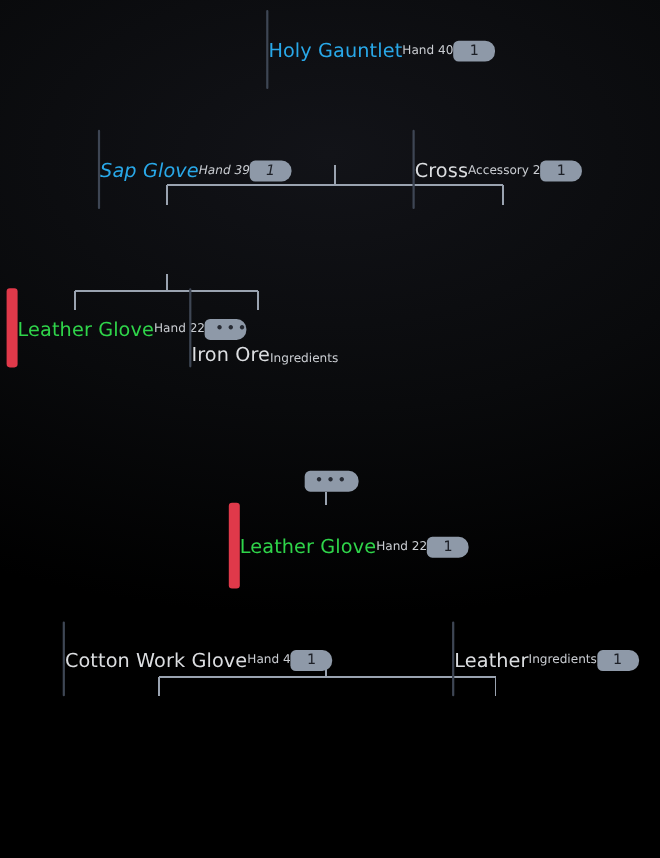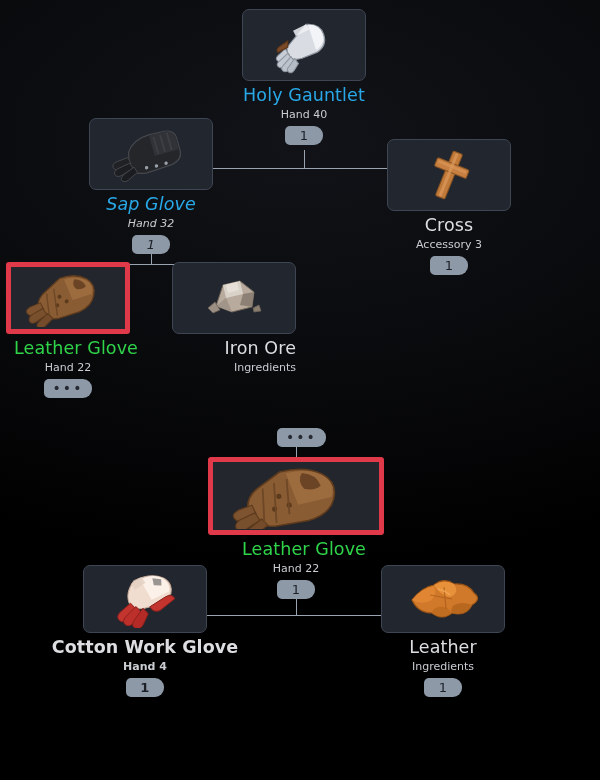"Holy Gauntlet" .node { flex-direction: column -> row }
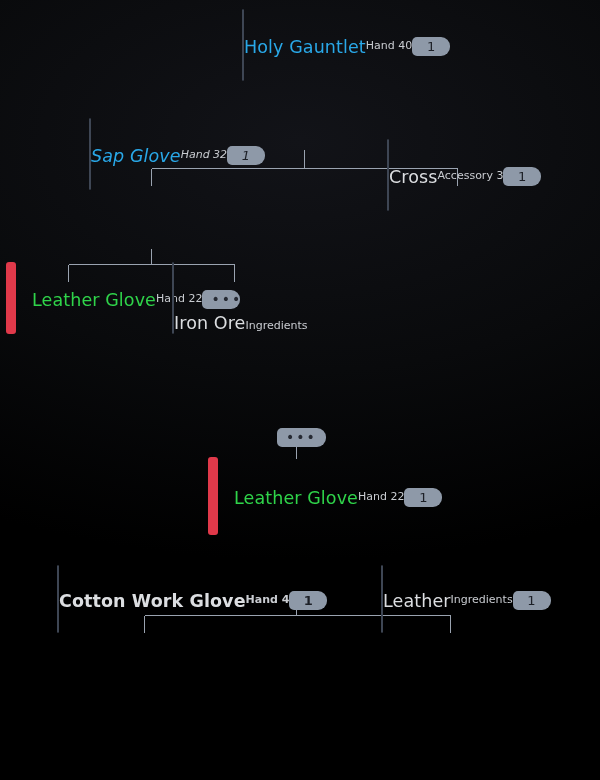"Hand 32" div.sub { text: 32 -> 39 }
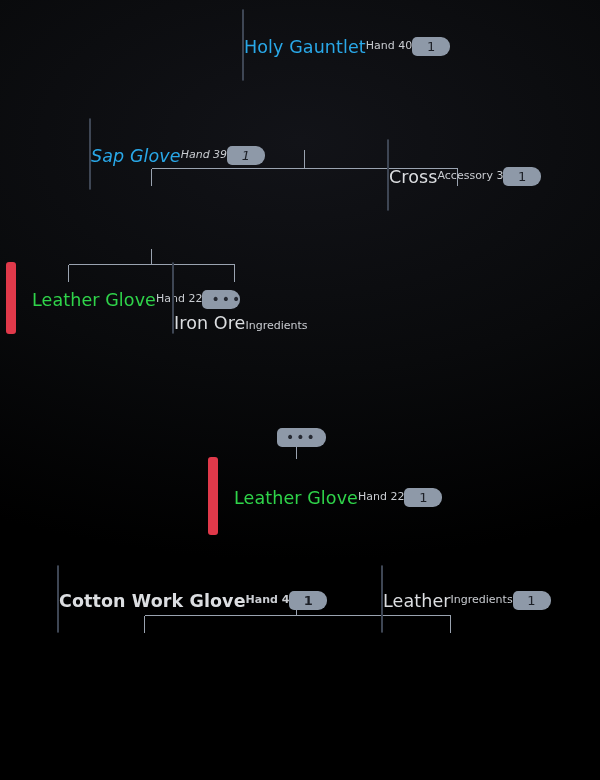"Cross" div.node { left: 387px -> 375px; margin-top: 21px -> none }
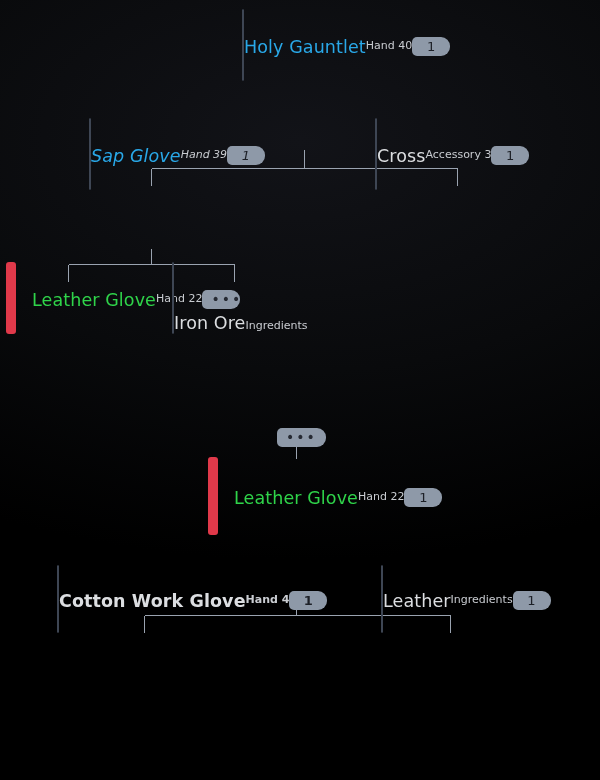"Accessory 3" div.sub { text: 3 -> 2 }
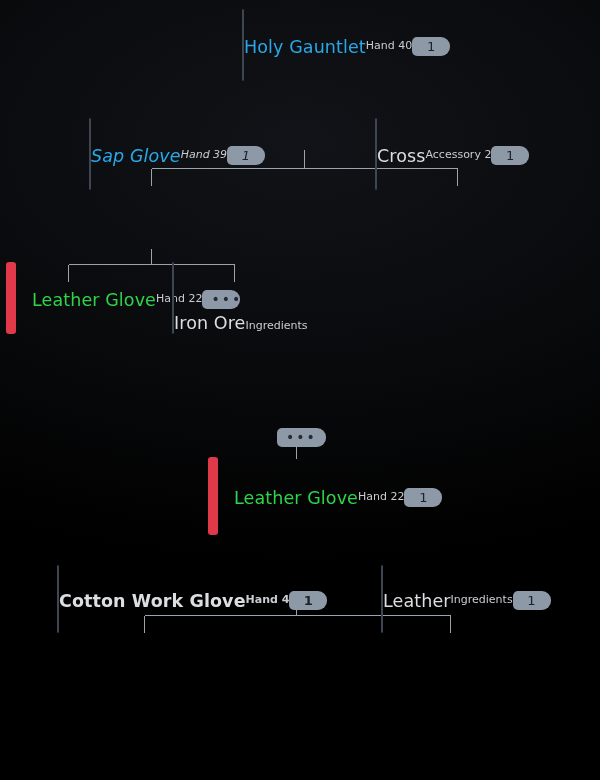"Leather Glove" .nm.green { margin-left: 16px -> none }
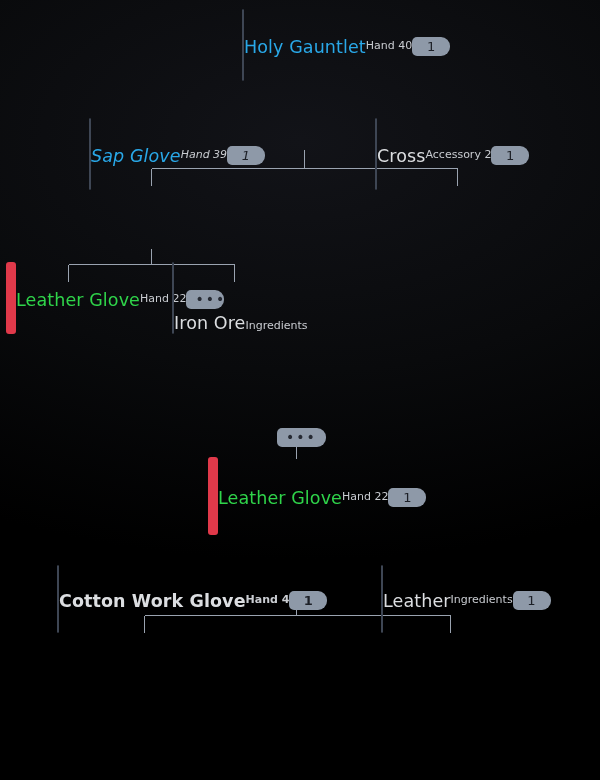"Cotton Work Glove" div.node { font-weight: bold -> none }
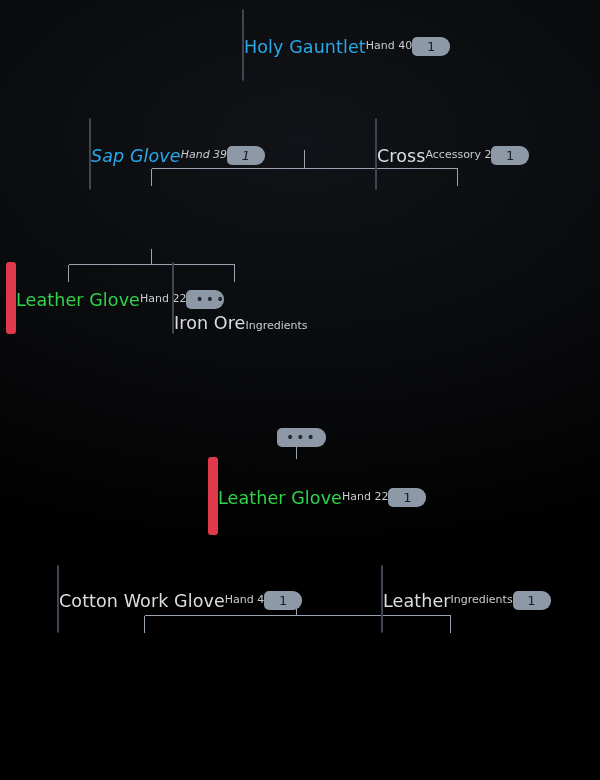"Leather" div.node { left: 381px -> 411px }
